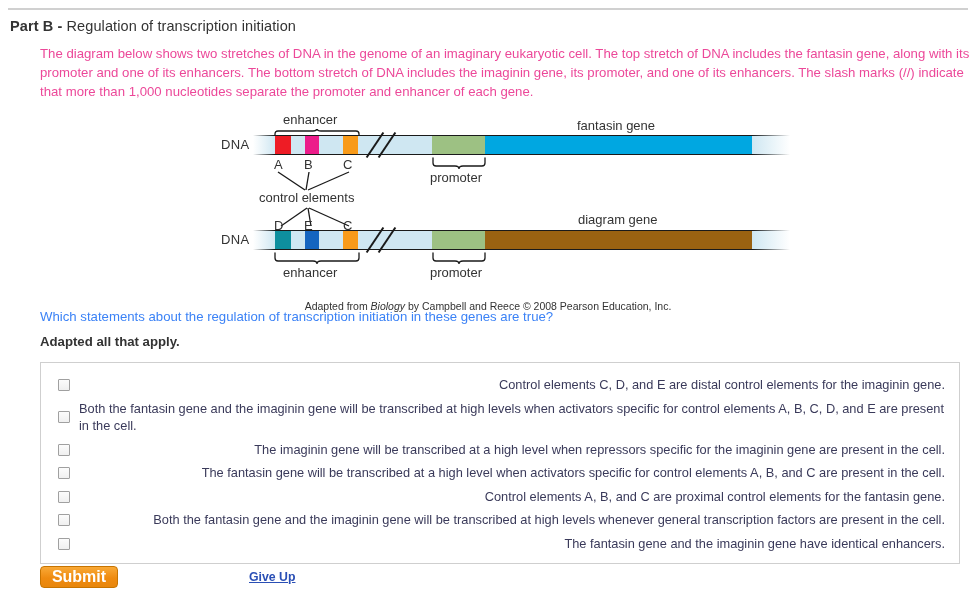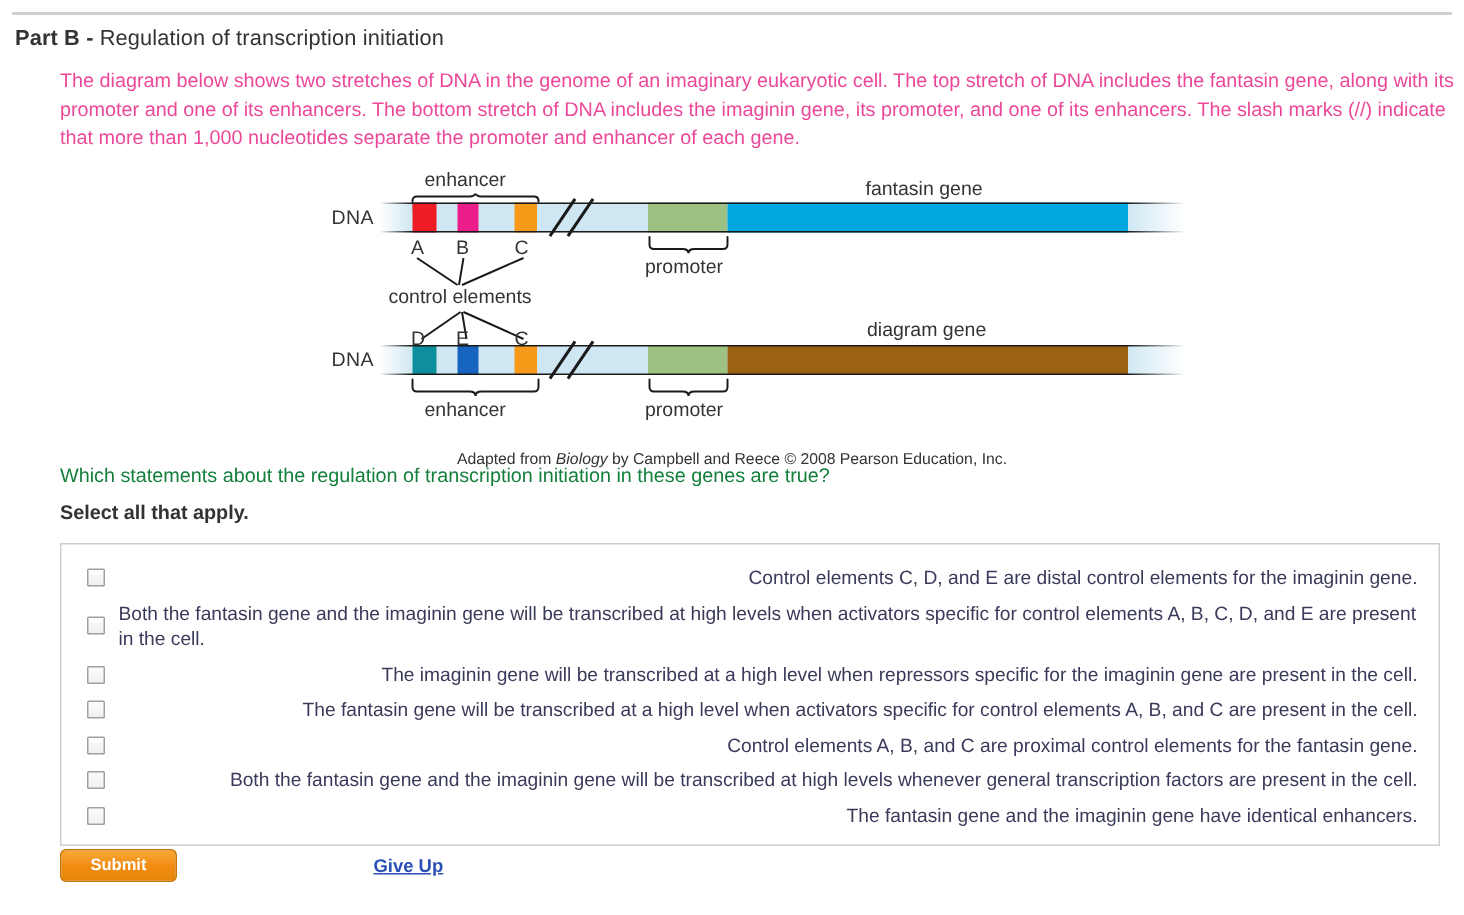"Which statements about the regulation" .question { color: #15803d -> #3b82f6 }
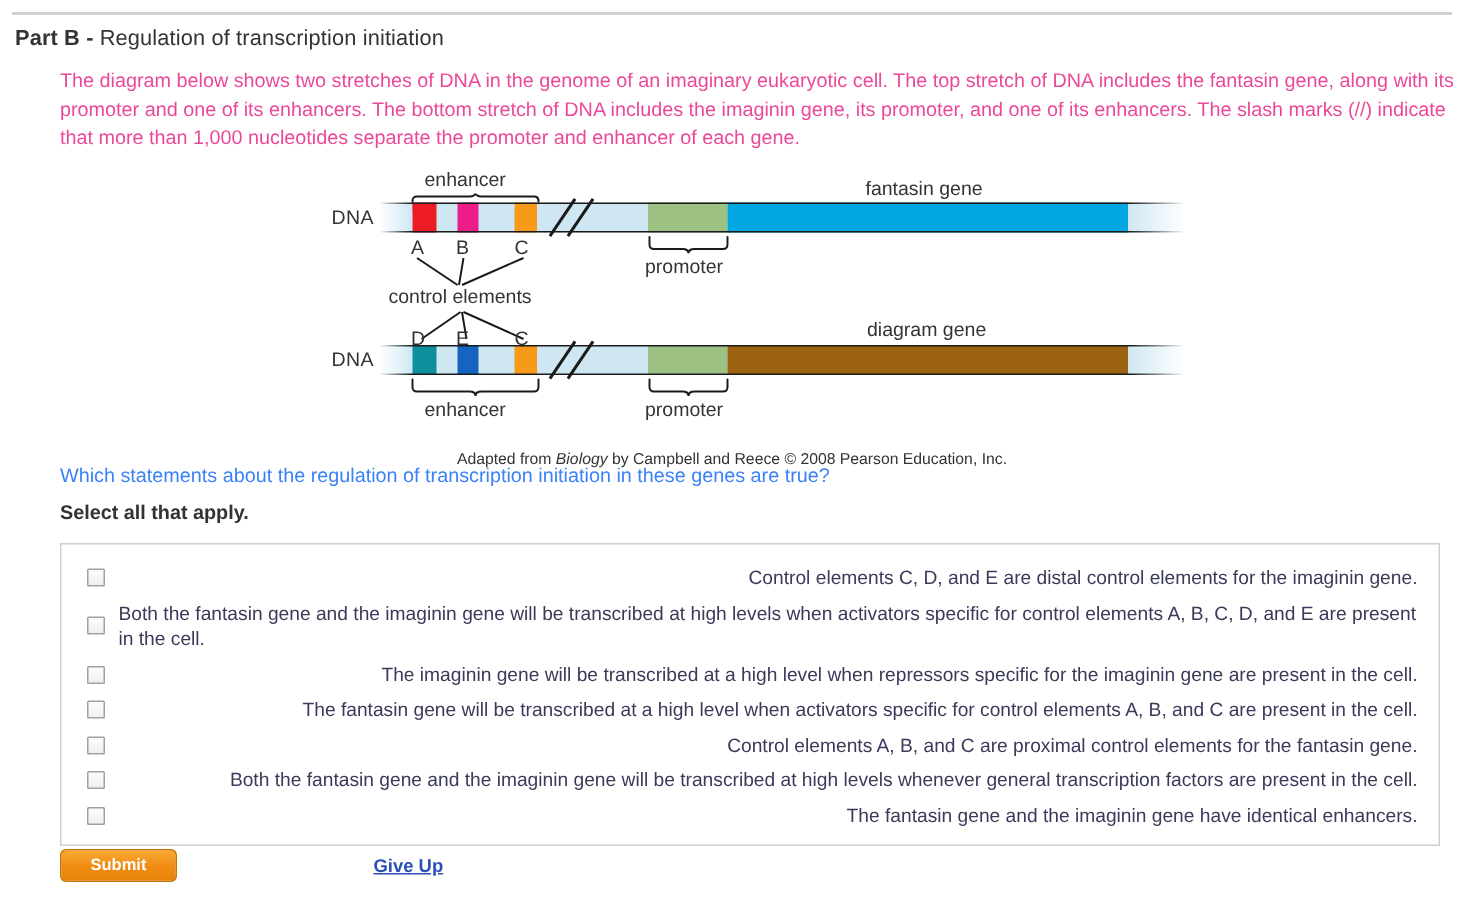"Select all that apply." div.select-all { text: Select -> Adapted }
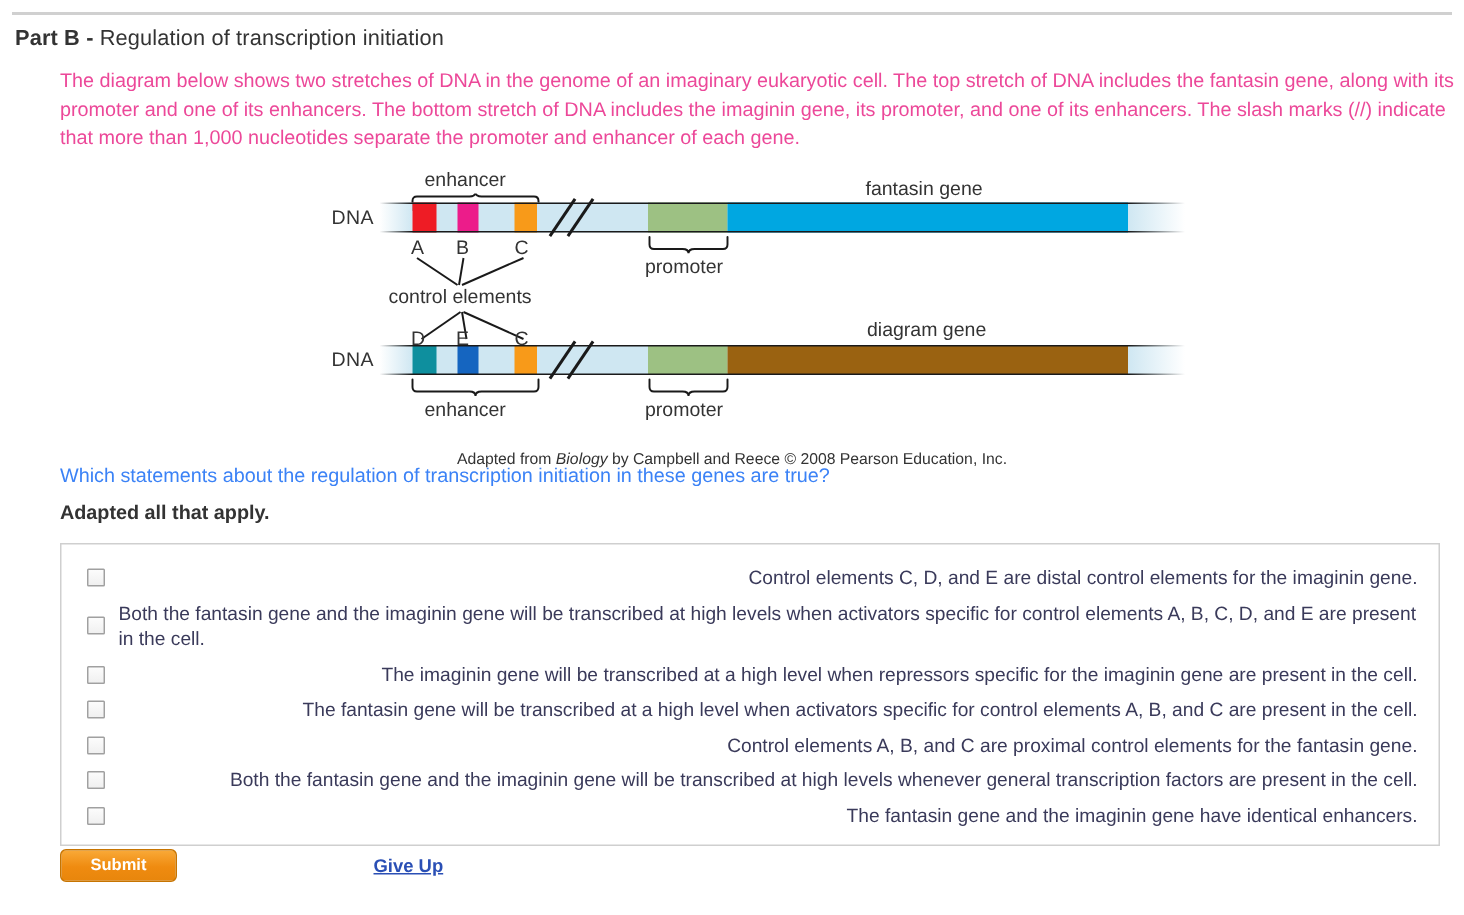"Submit" .submit-btn { font-size: 11px -> 16px }
